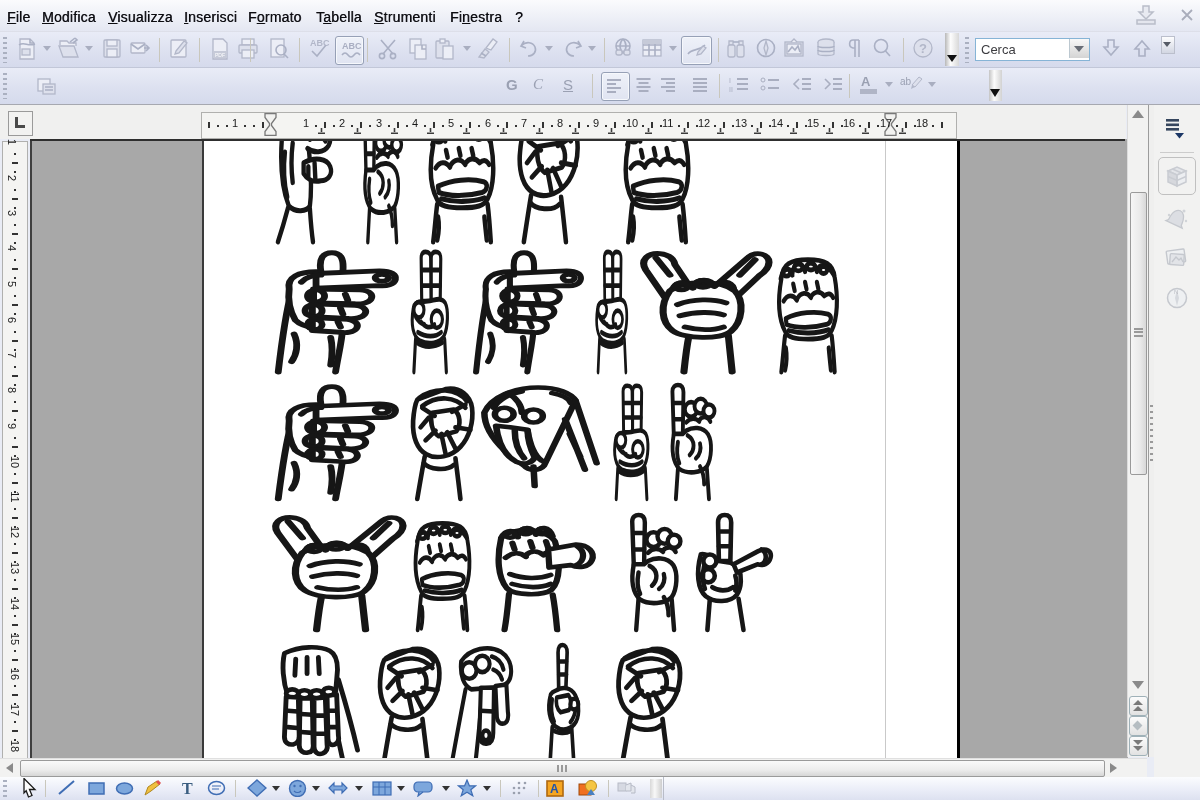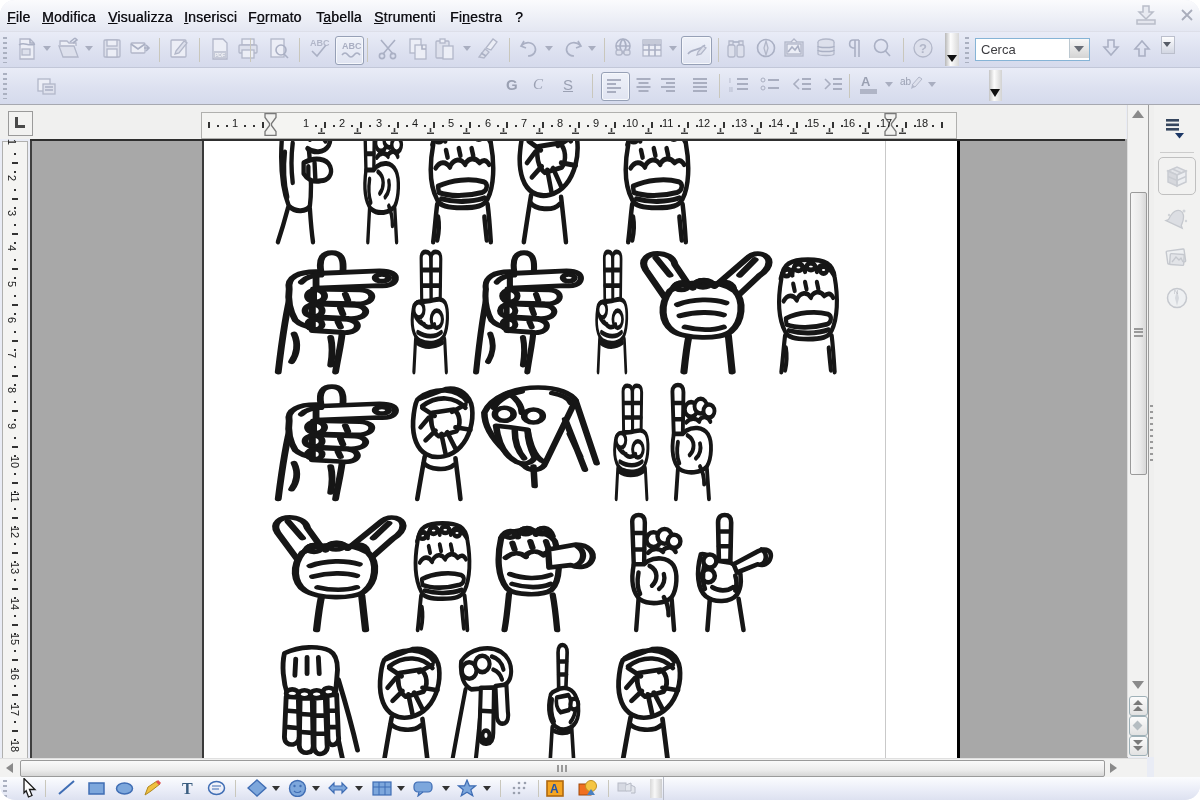"File" #win { border-radius: 15px -> none }
